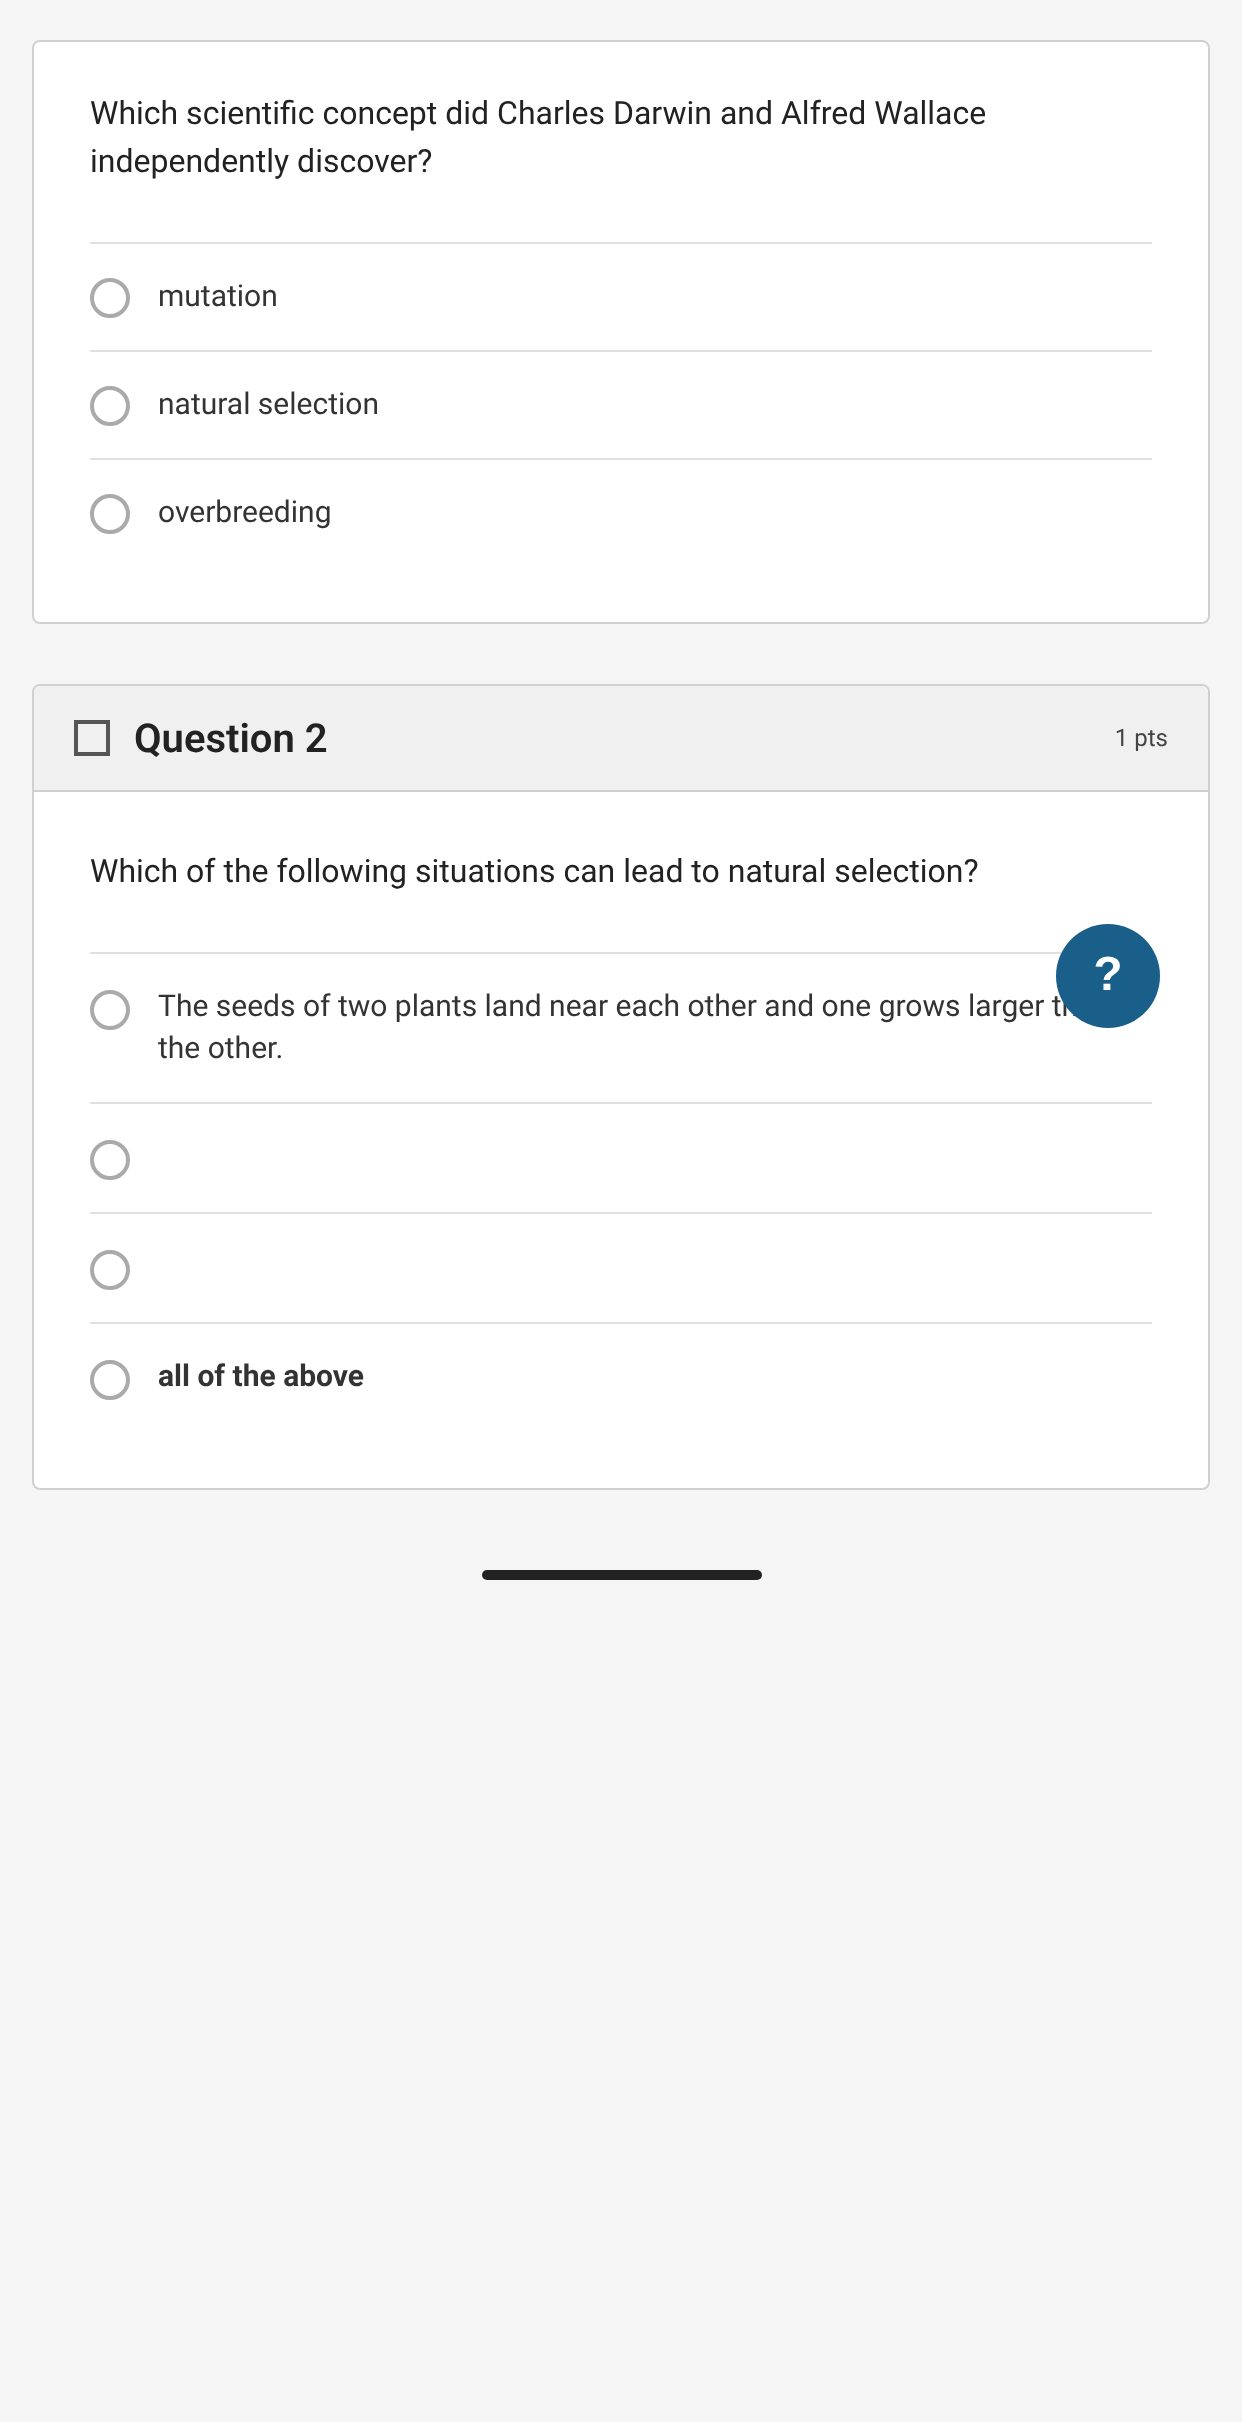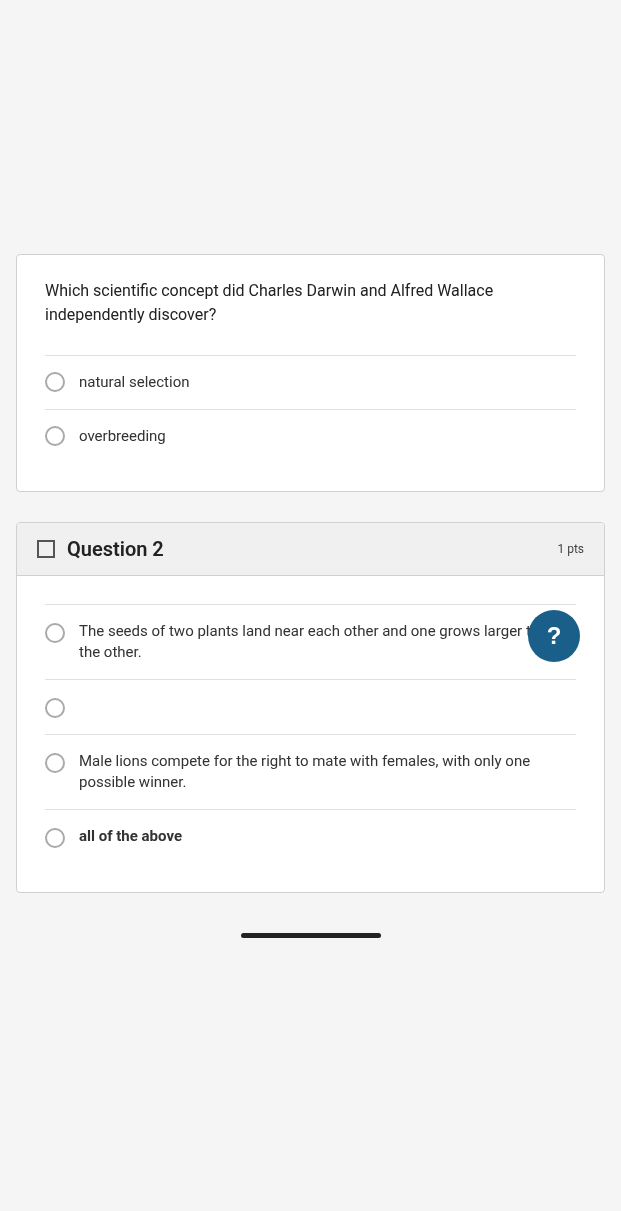"Which scientific concept did Charles" .page-container { justify-content: center -> none }
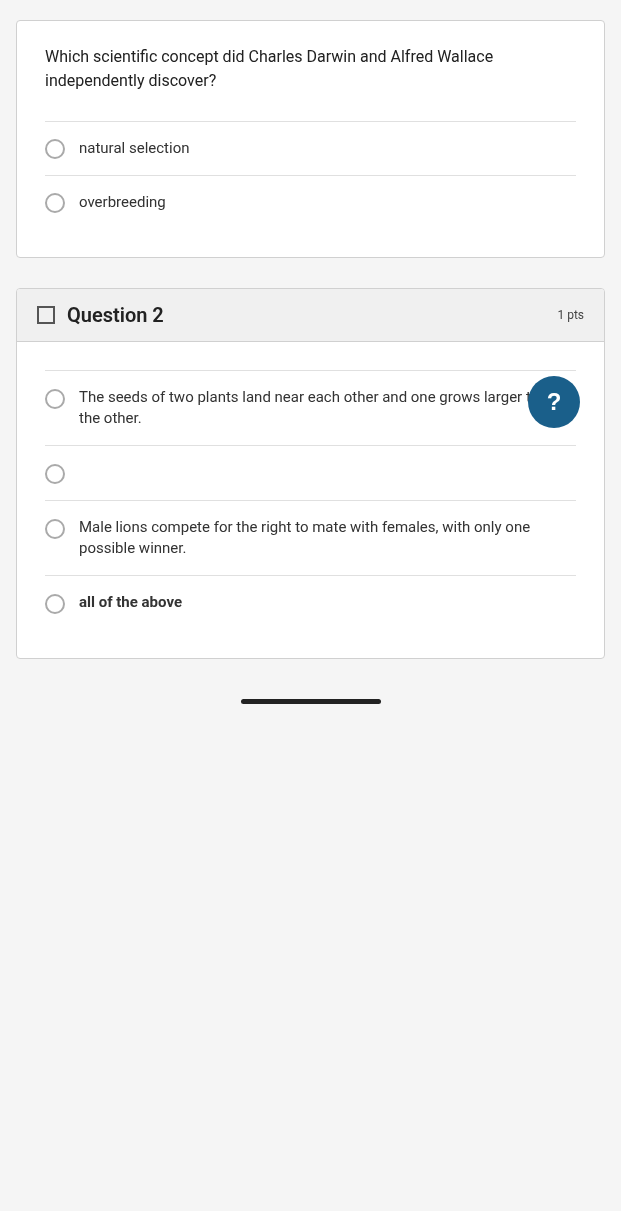"mutation" li.option-item { html: none -> <li> <div></div> <span>mutation</span> </li> }
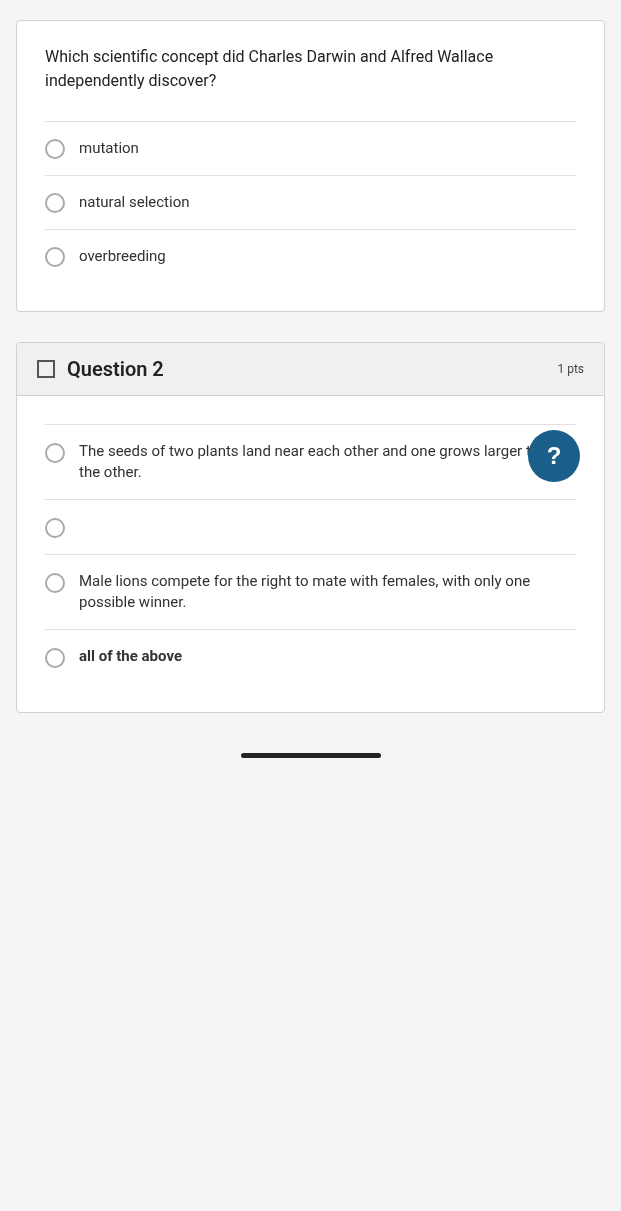"Which of the following situations" p.question-text { html: none -> <p>Which of the following situations can lead to natural selection?</p> }
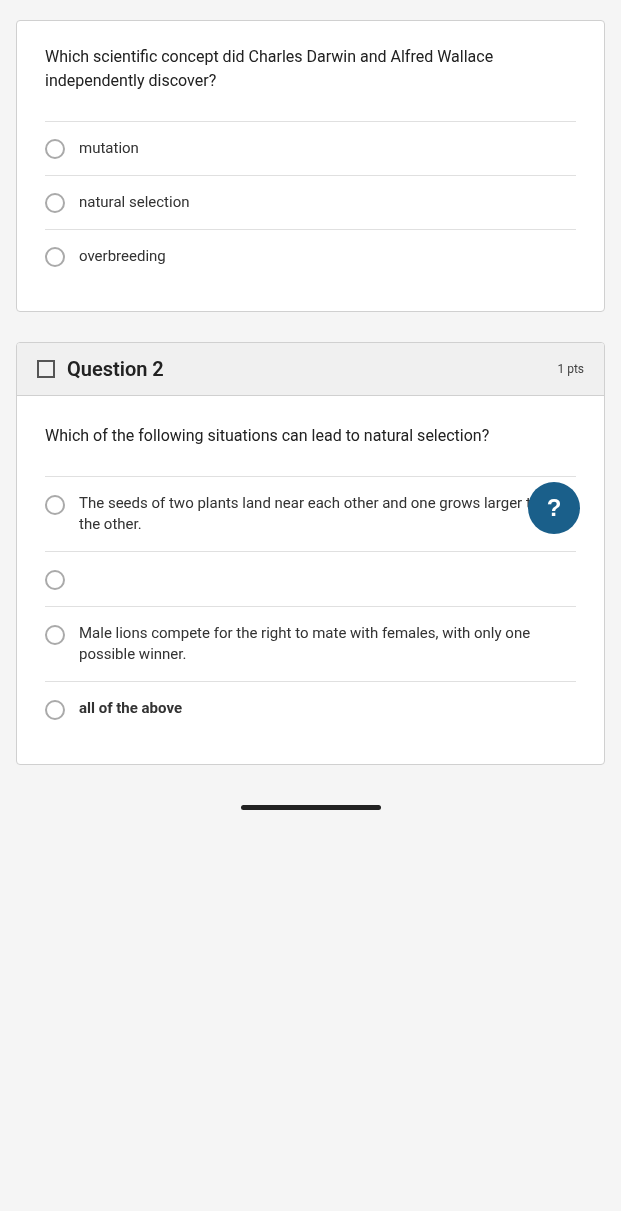"Male lions compete for the" span.option-label { html: <span>Male lions compete for the right to mate with females, with only one possible winner.</span> -> none }
